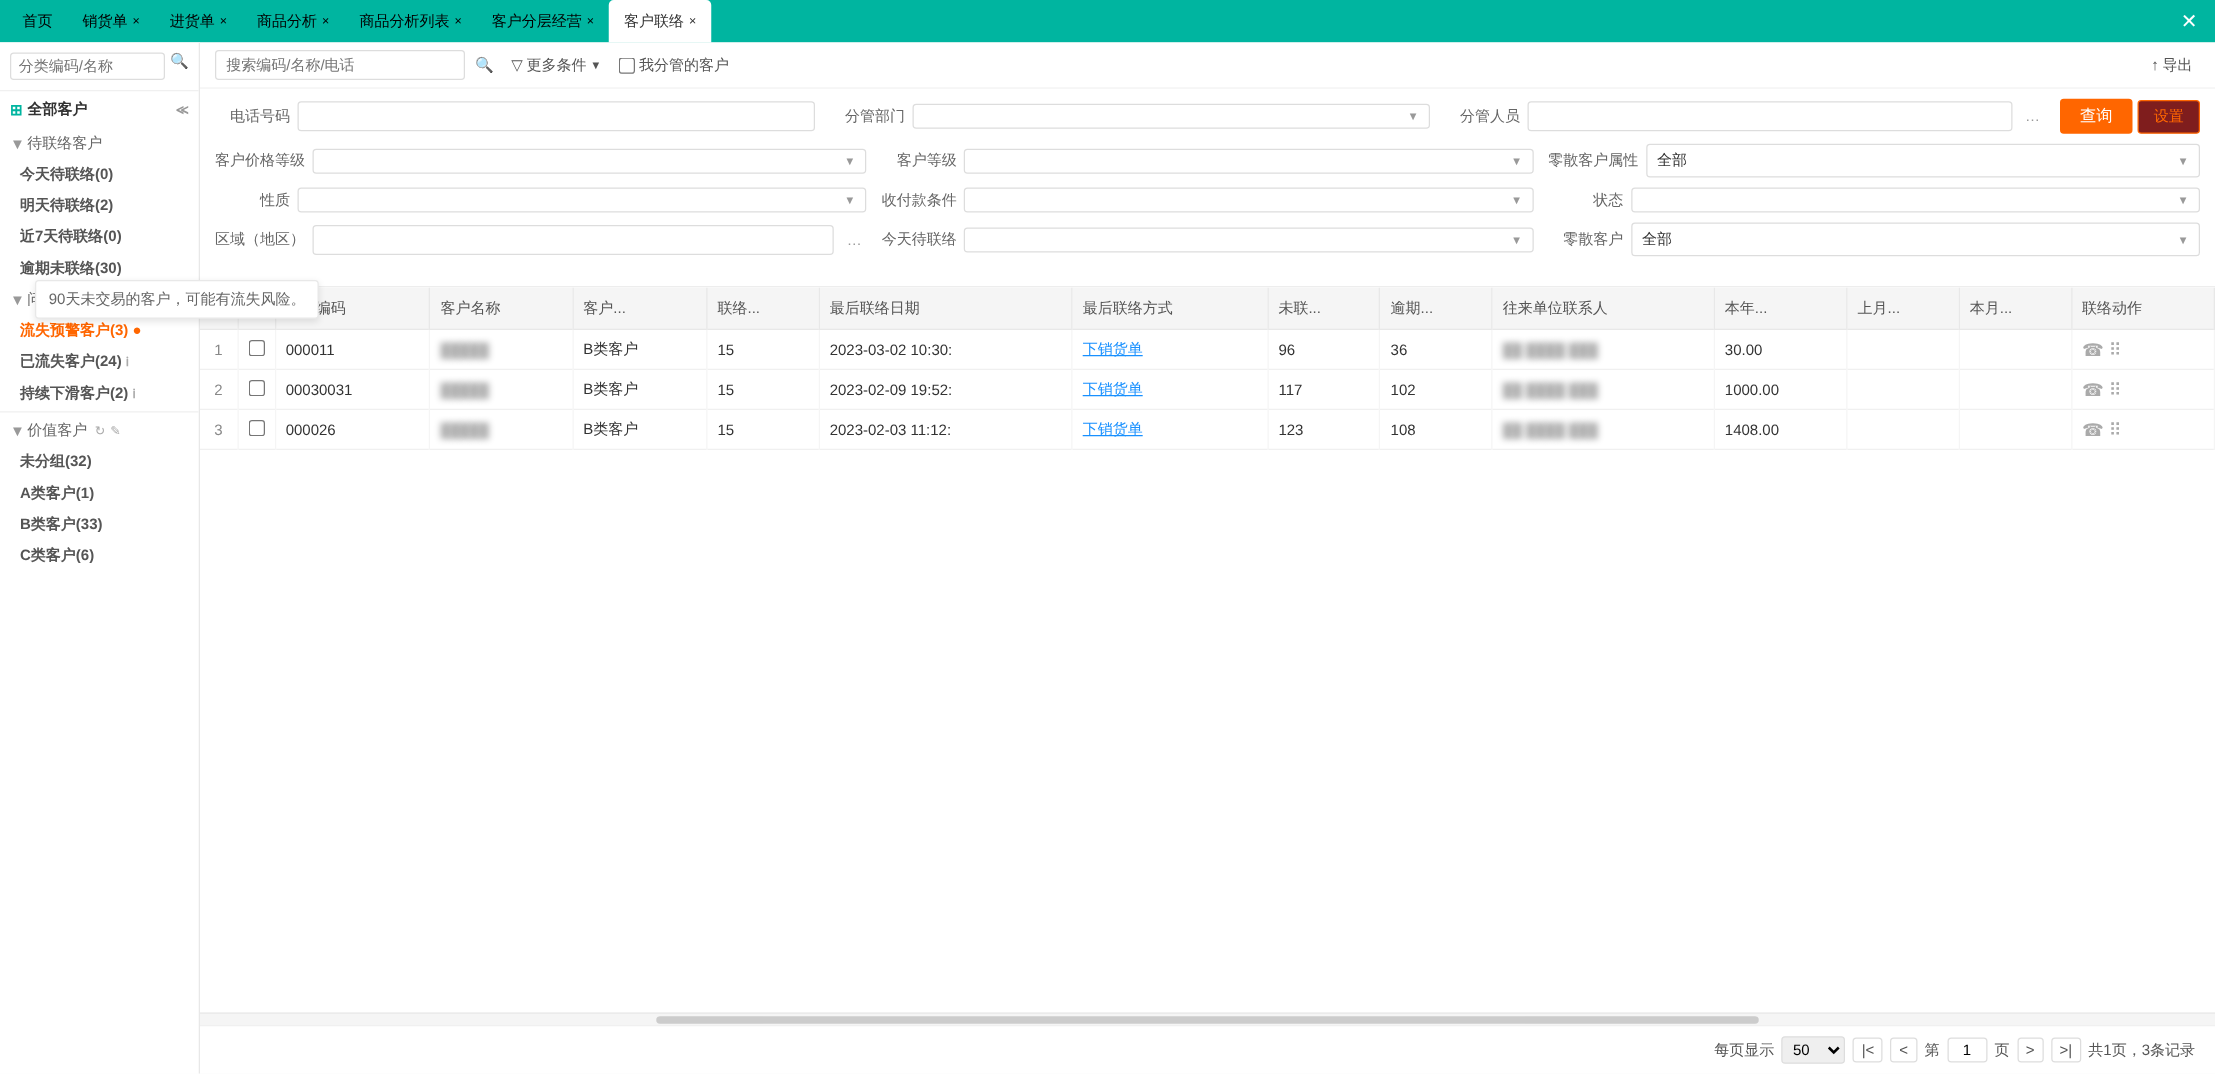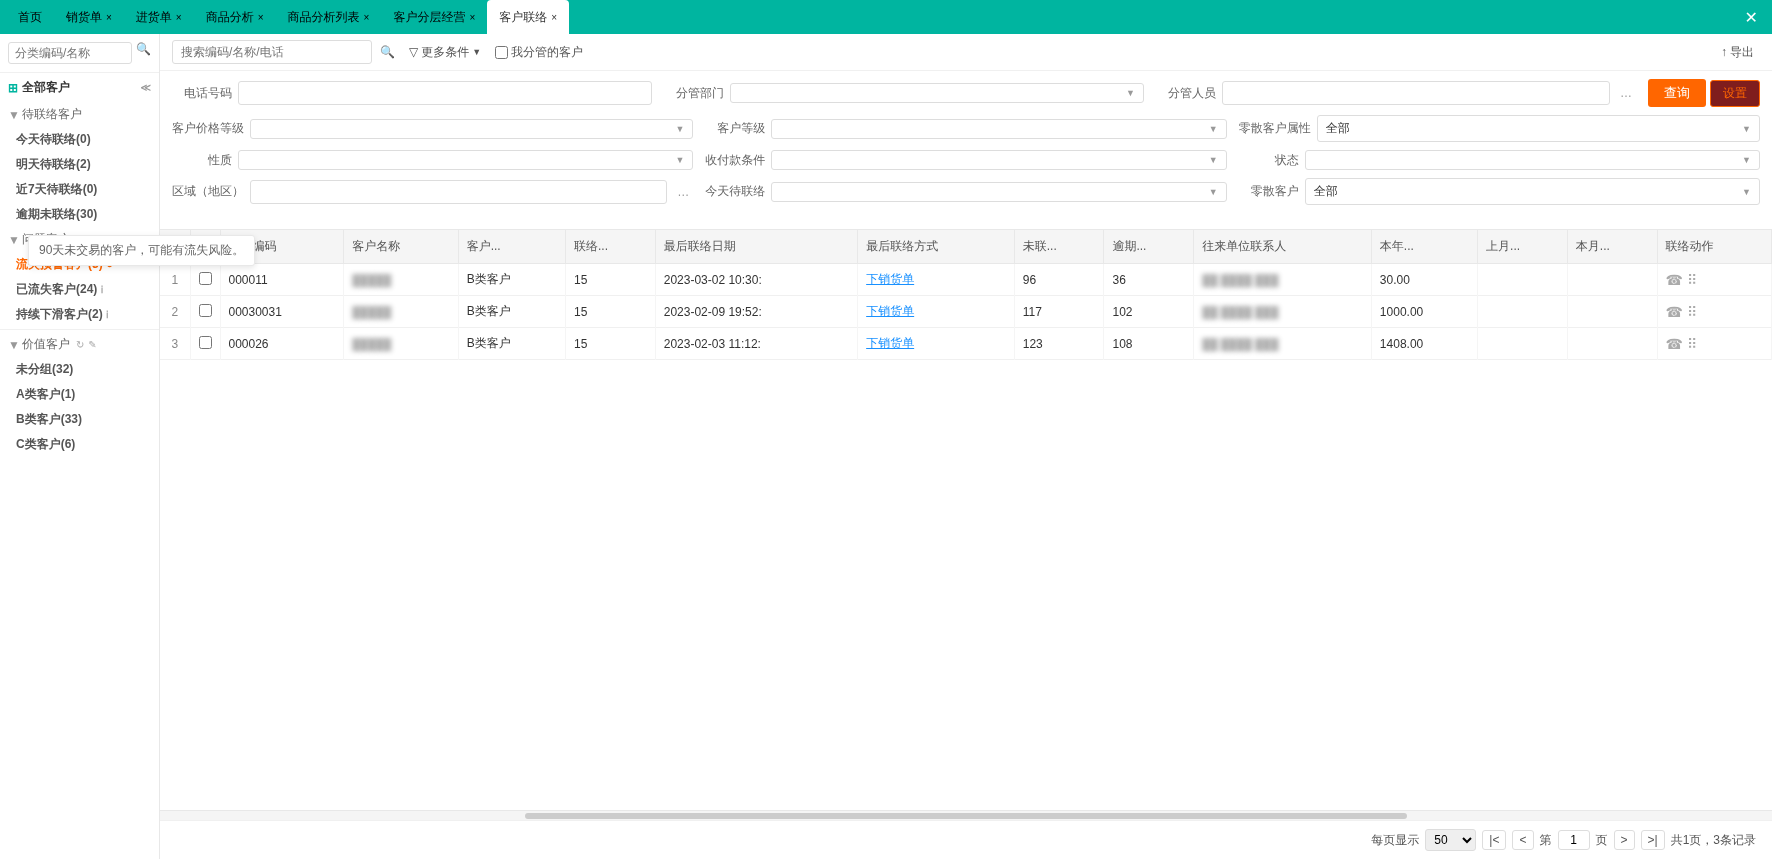"90天未交易的客户，可能有流失风险。" .tooltip-box { top: 235px -> 224px }
